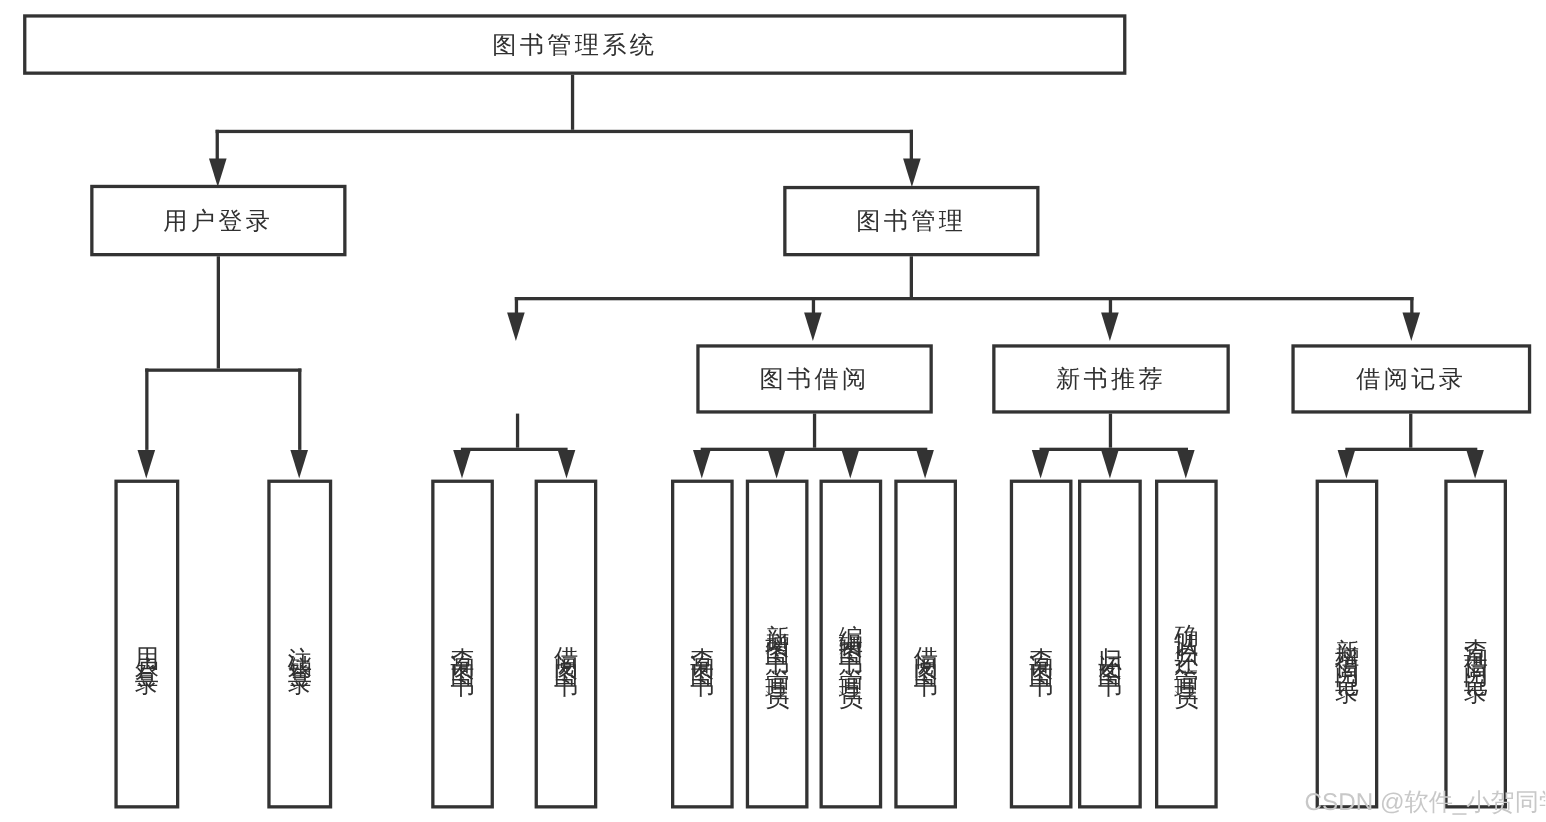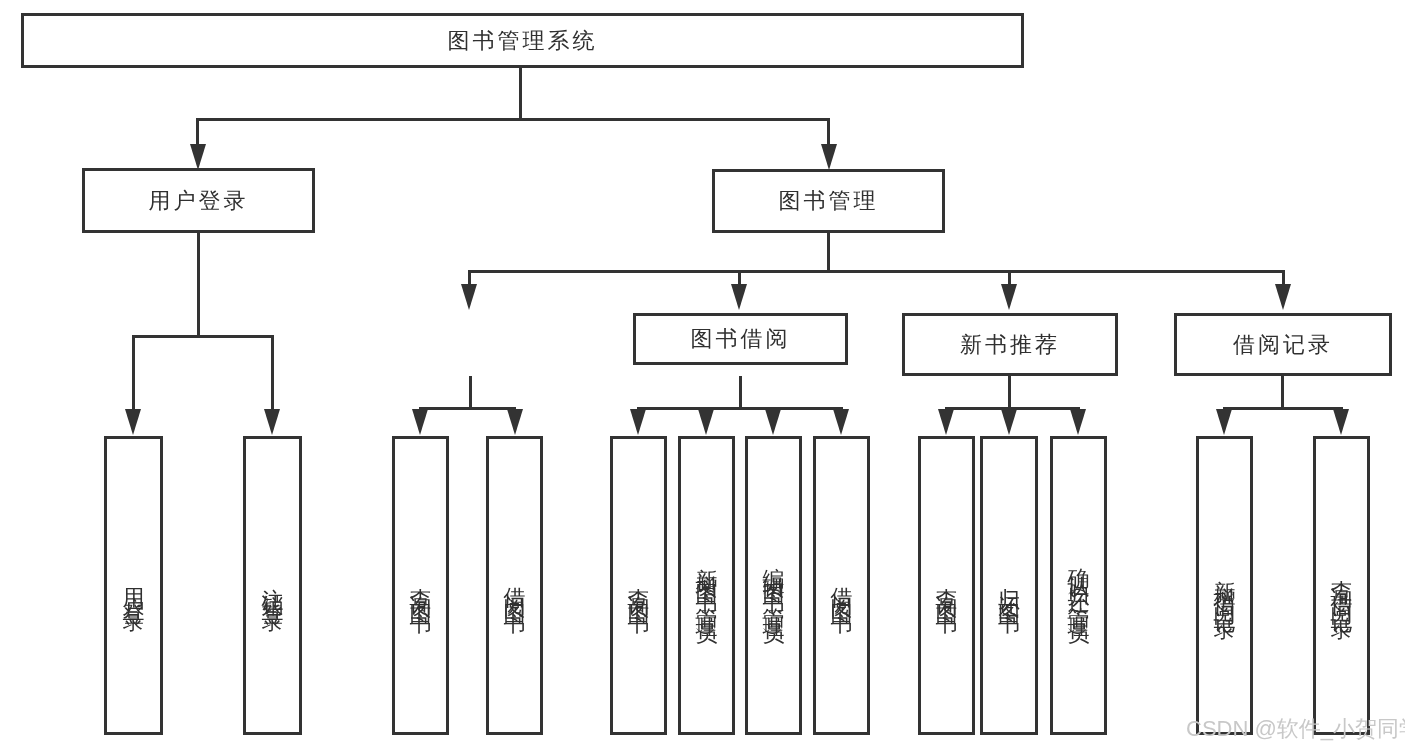"图书借阅" div.b { height: 52px -> 63px }
